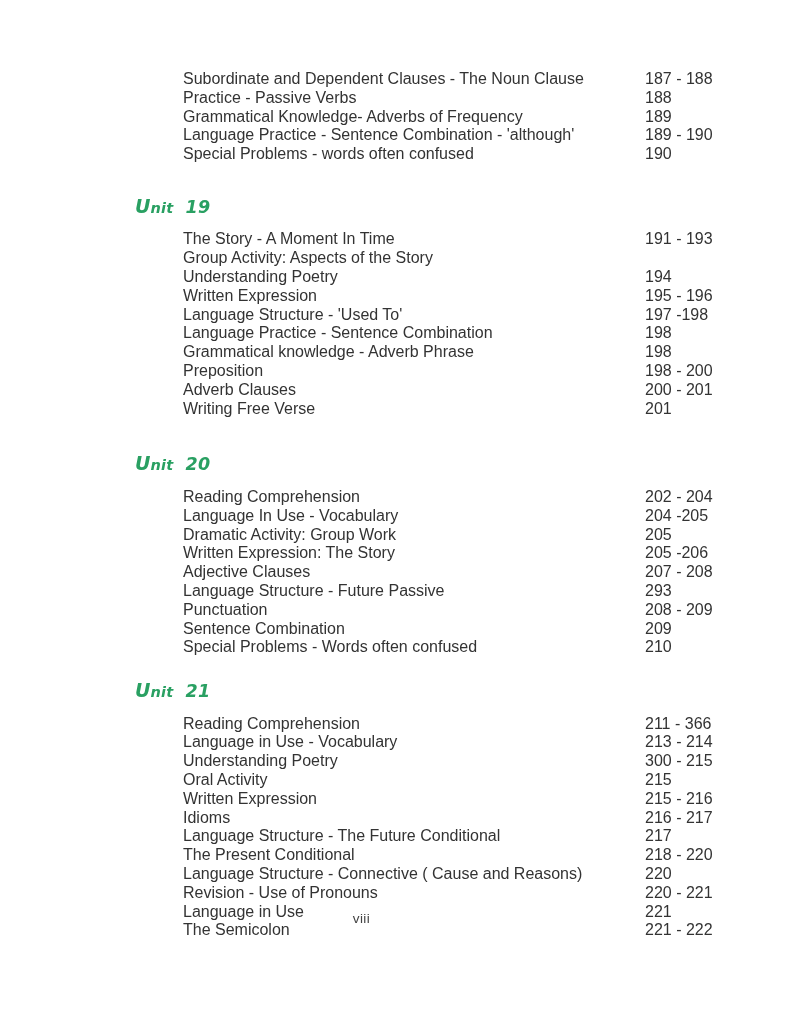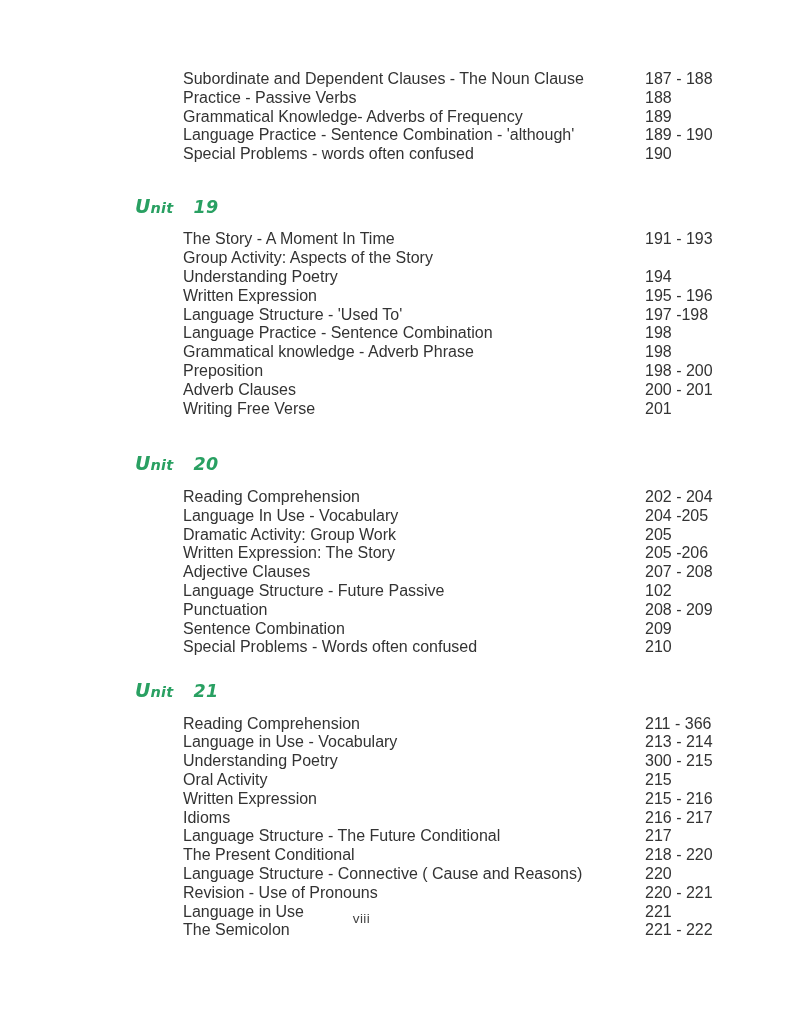"19" .unit-heading .u-num { margin-left: 20px -> 12px }
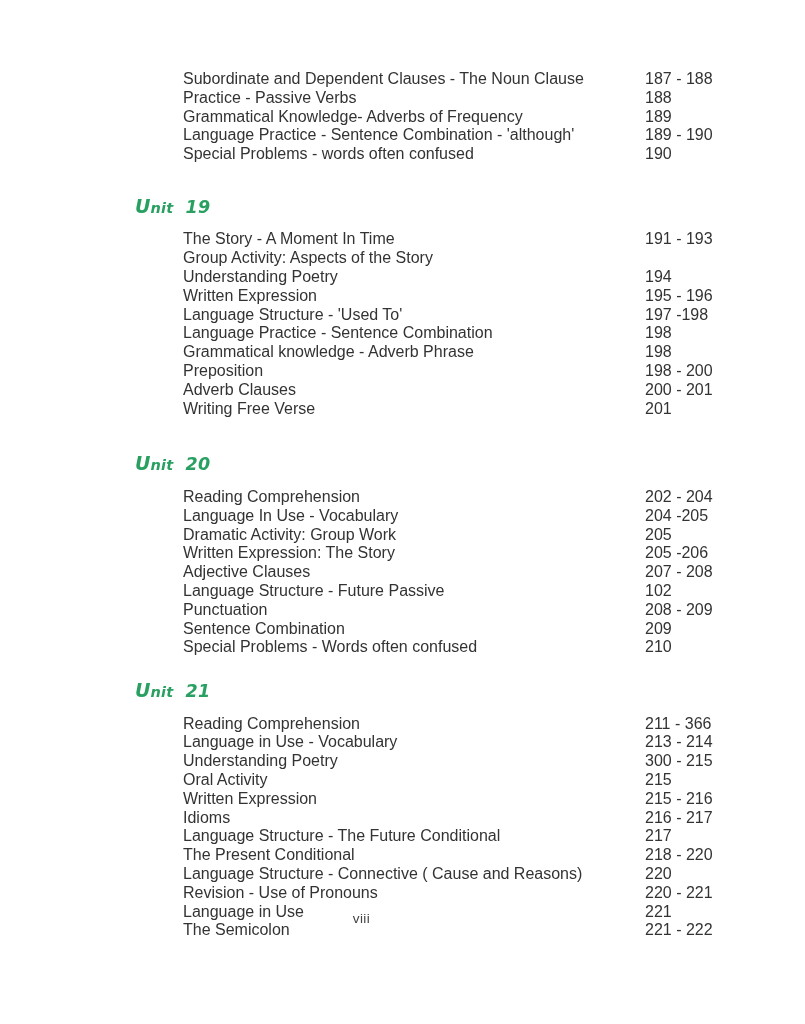"102" span.pages { text: 102 -> 293 }
